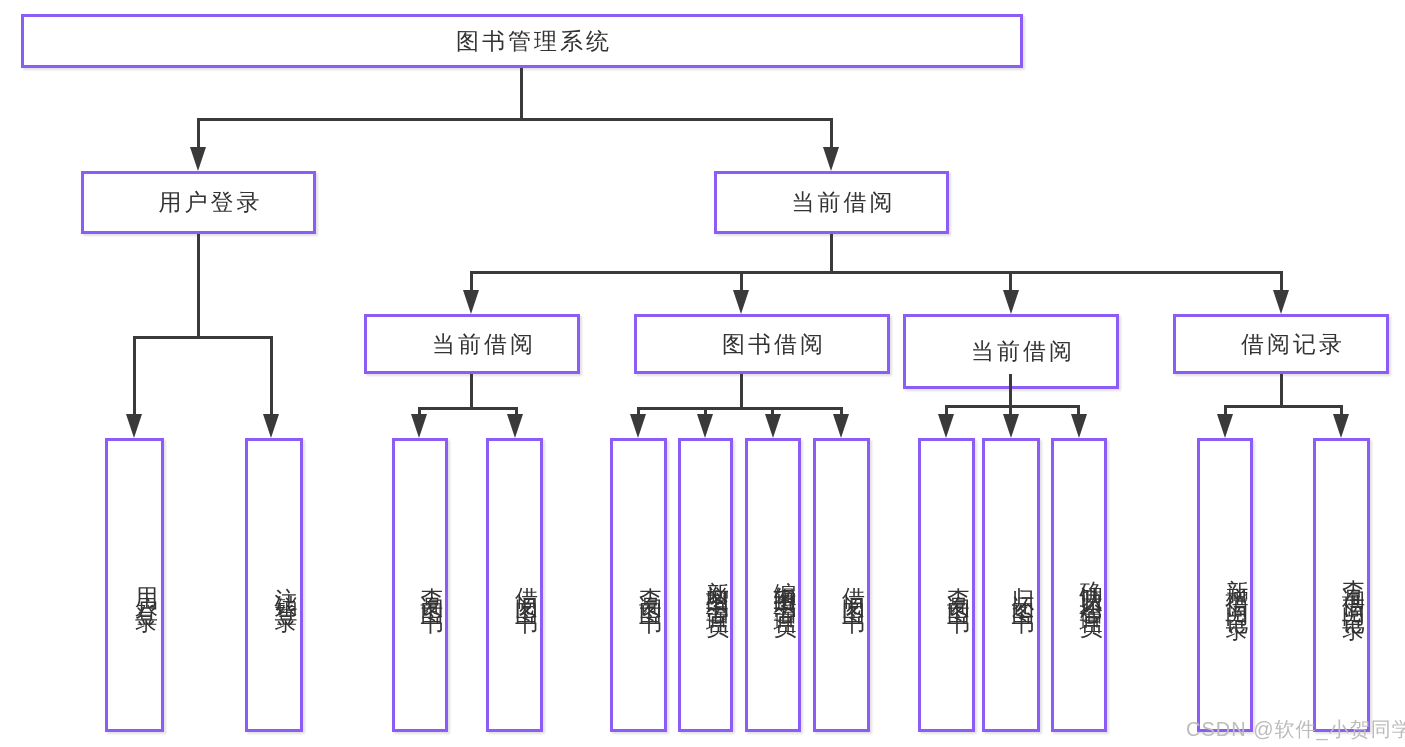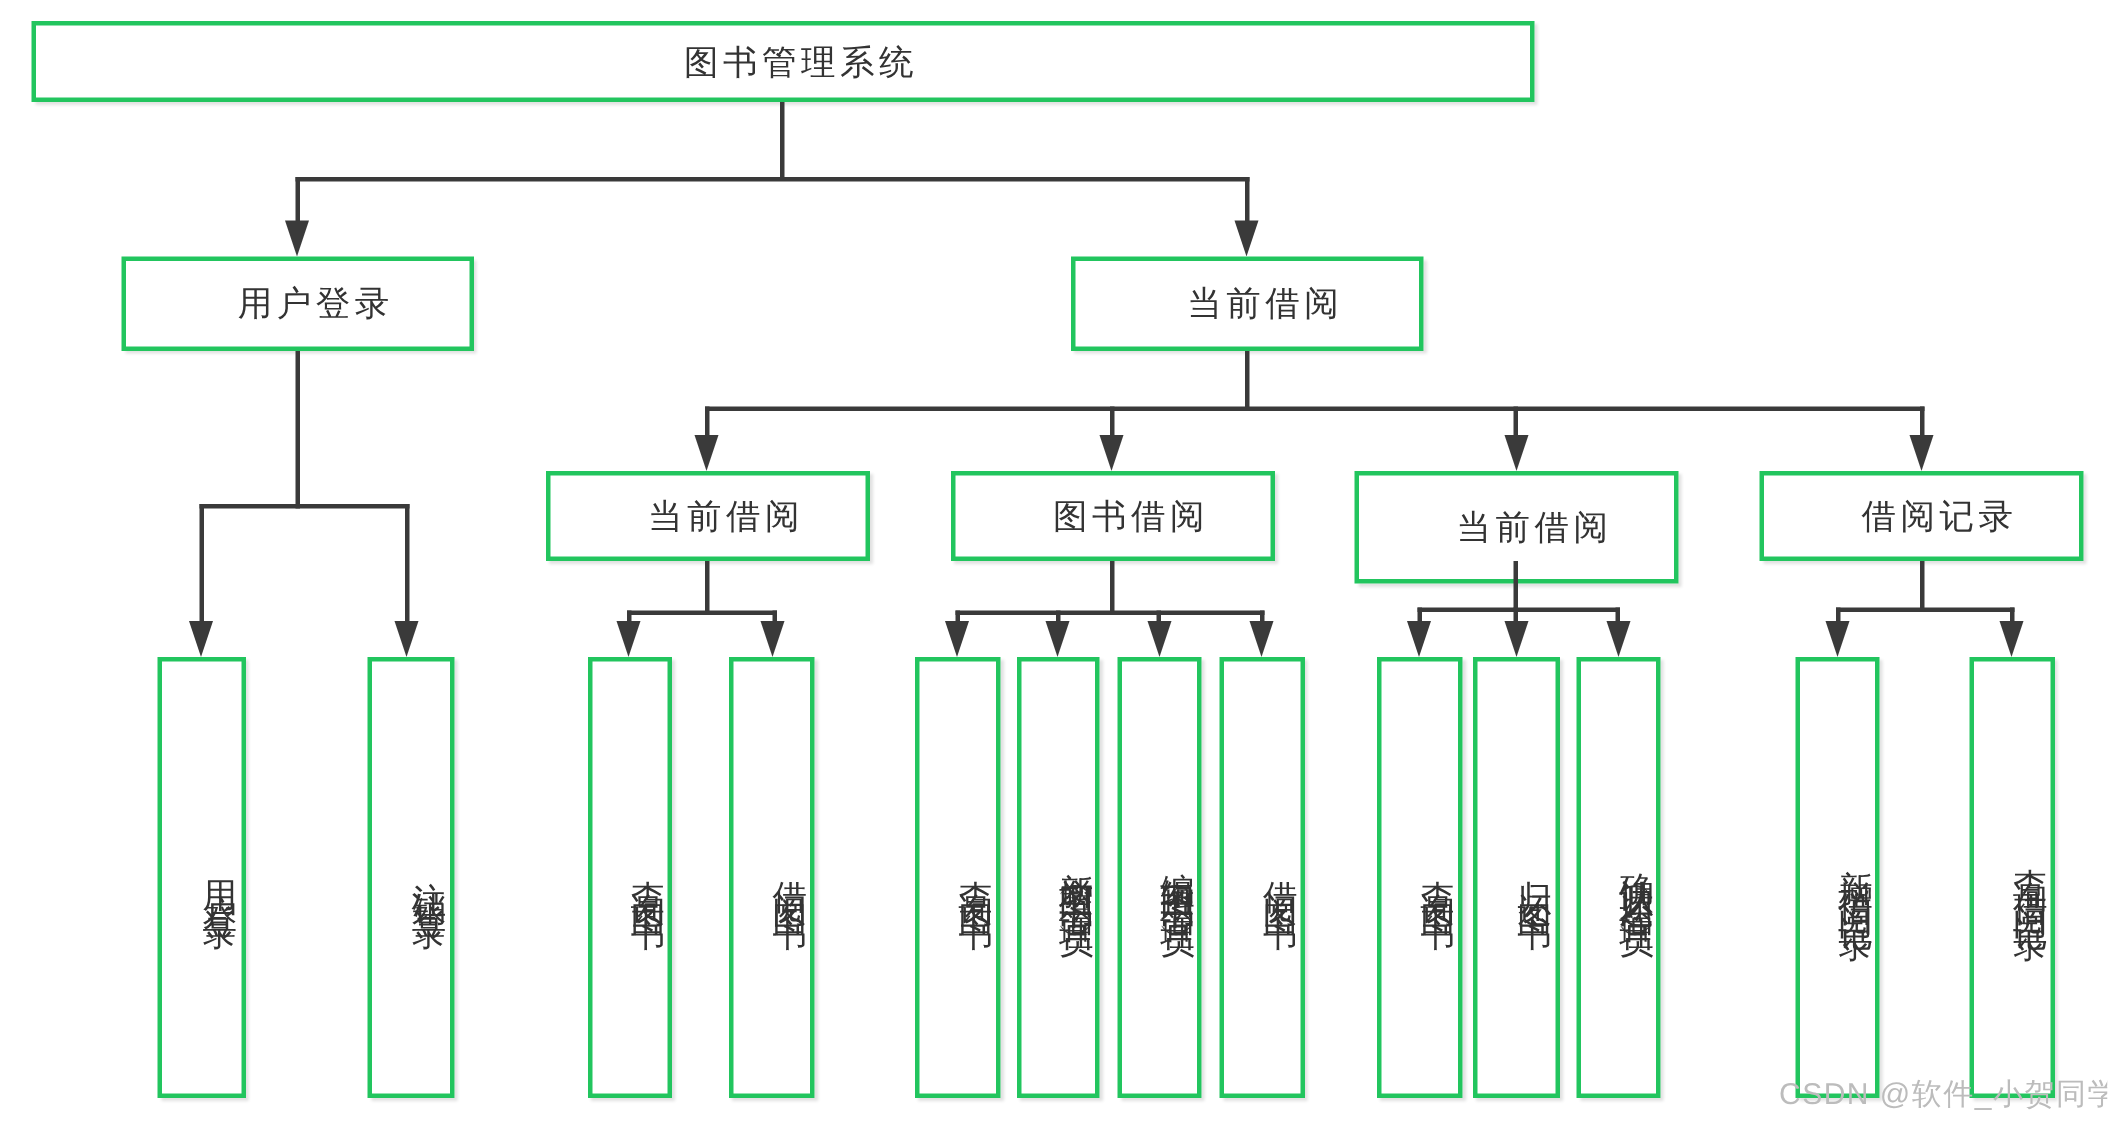"图书管理系统" .box { border: 3px solid #22c55e -> 3px solid #8b5cf6 }
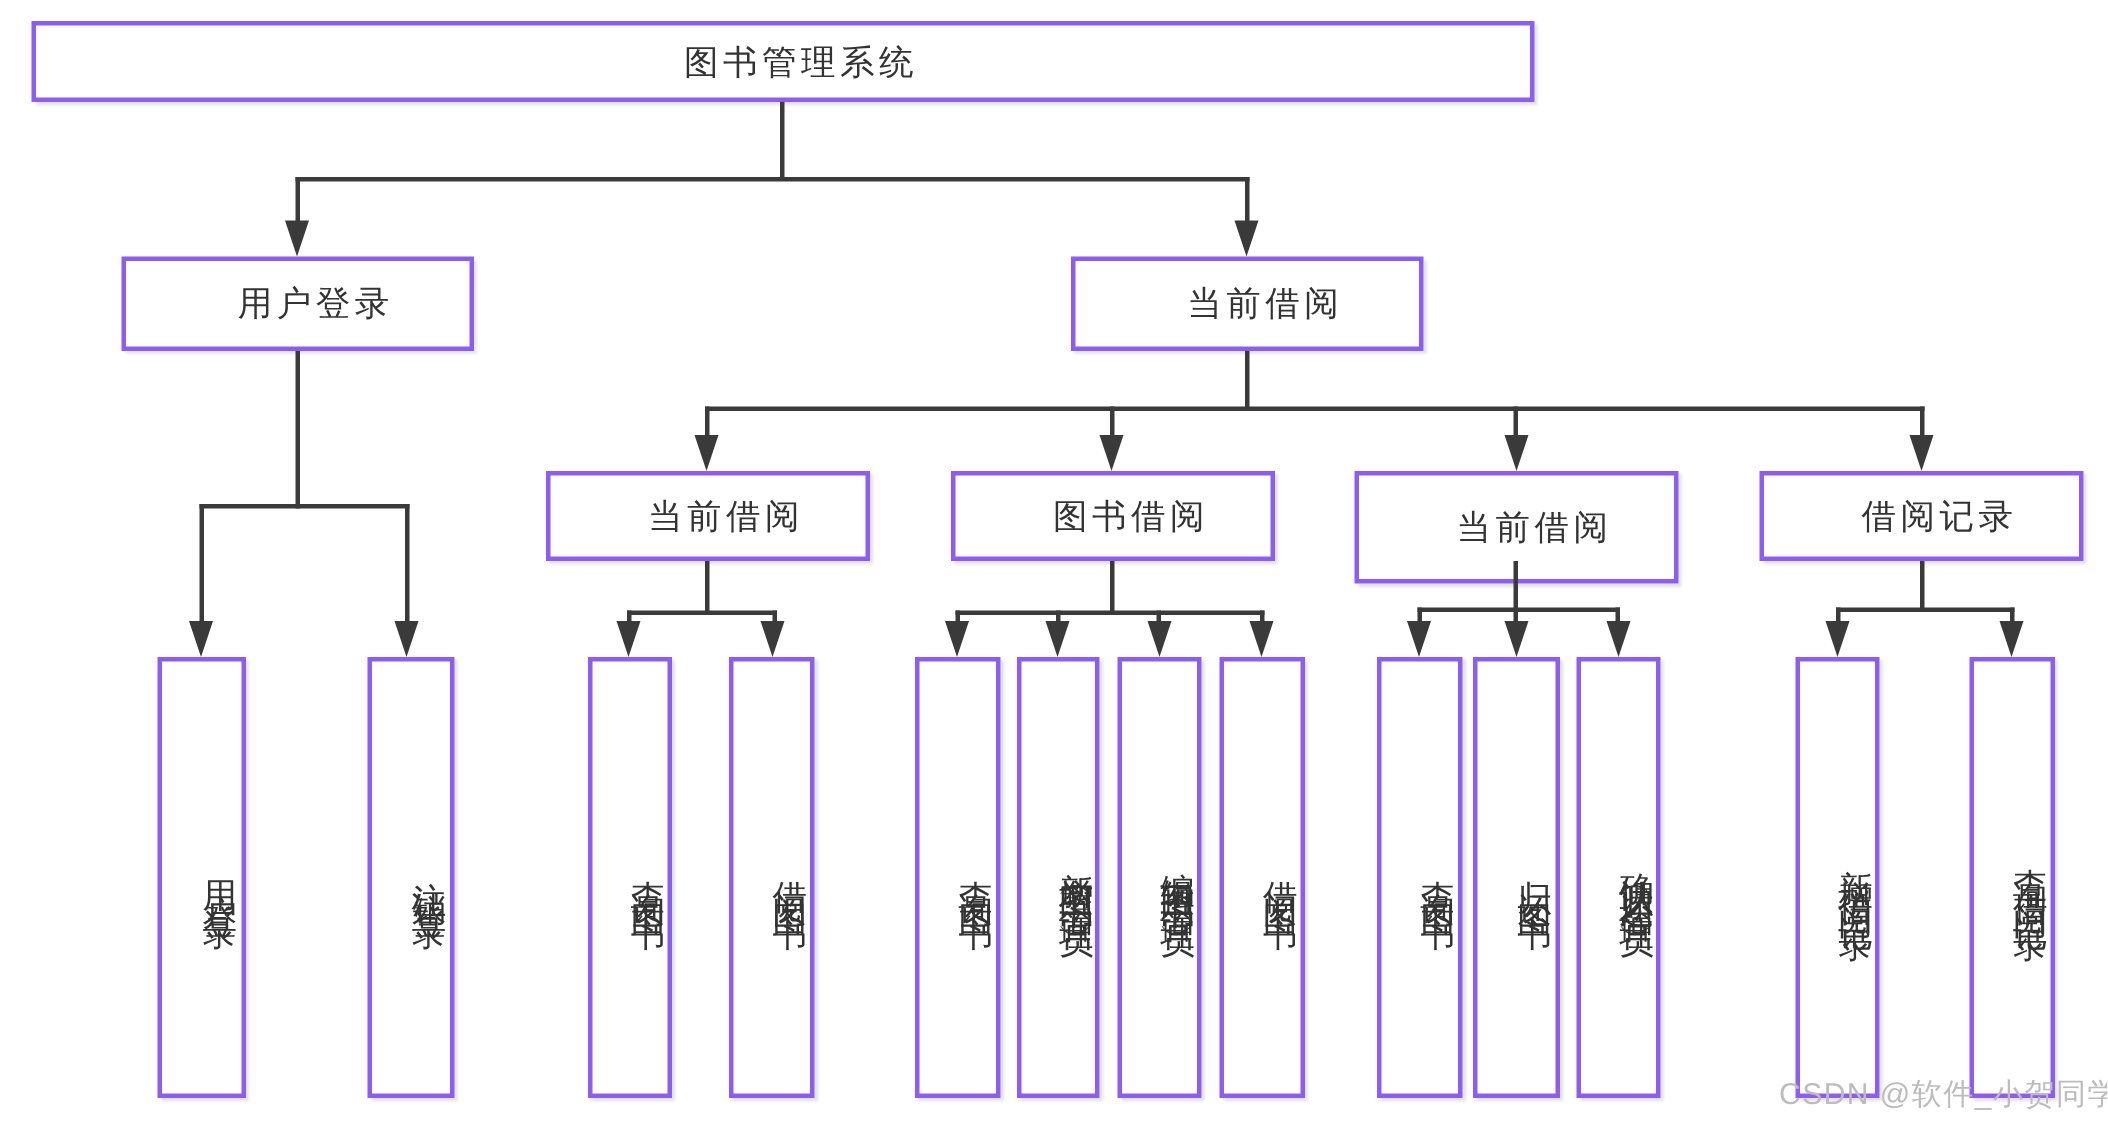"图书借阅" div.box { width: 216px -> 256px }
